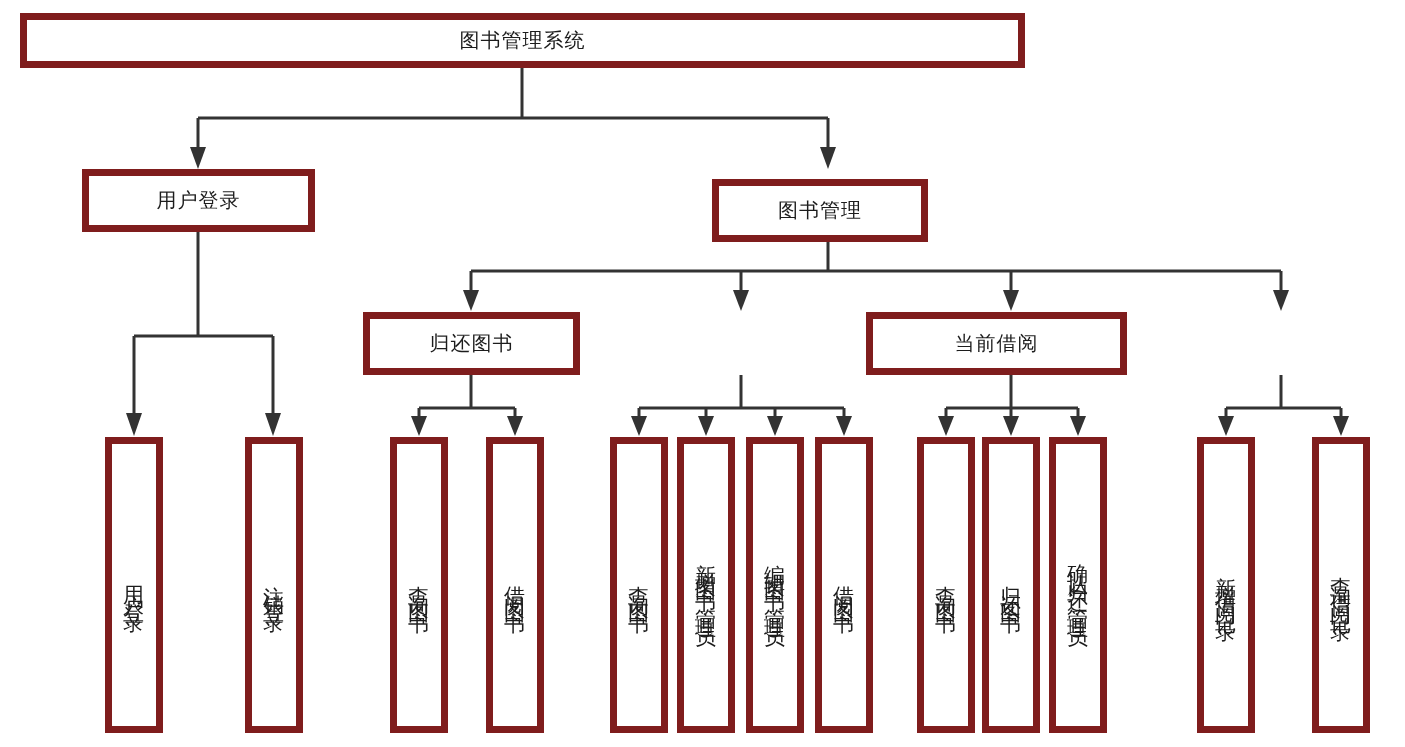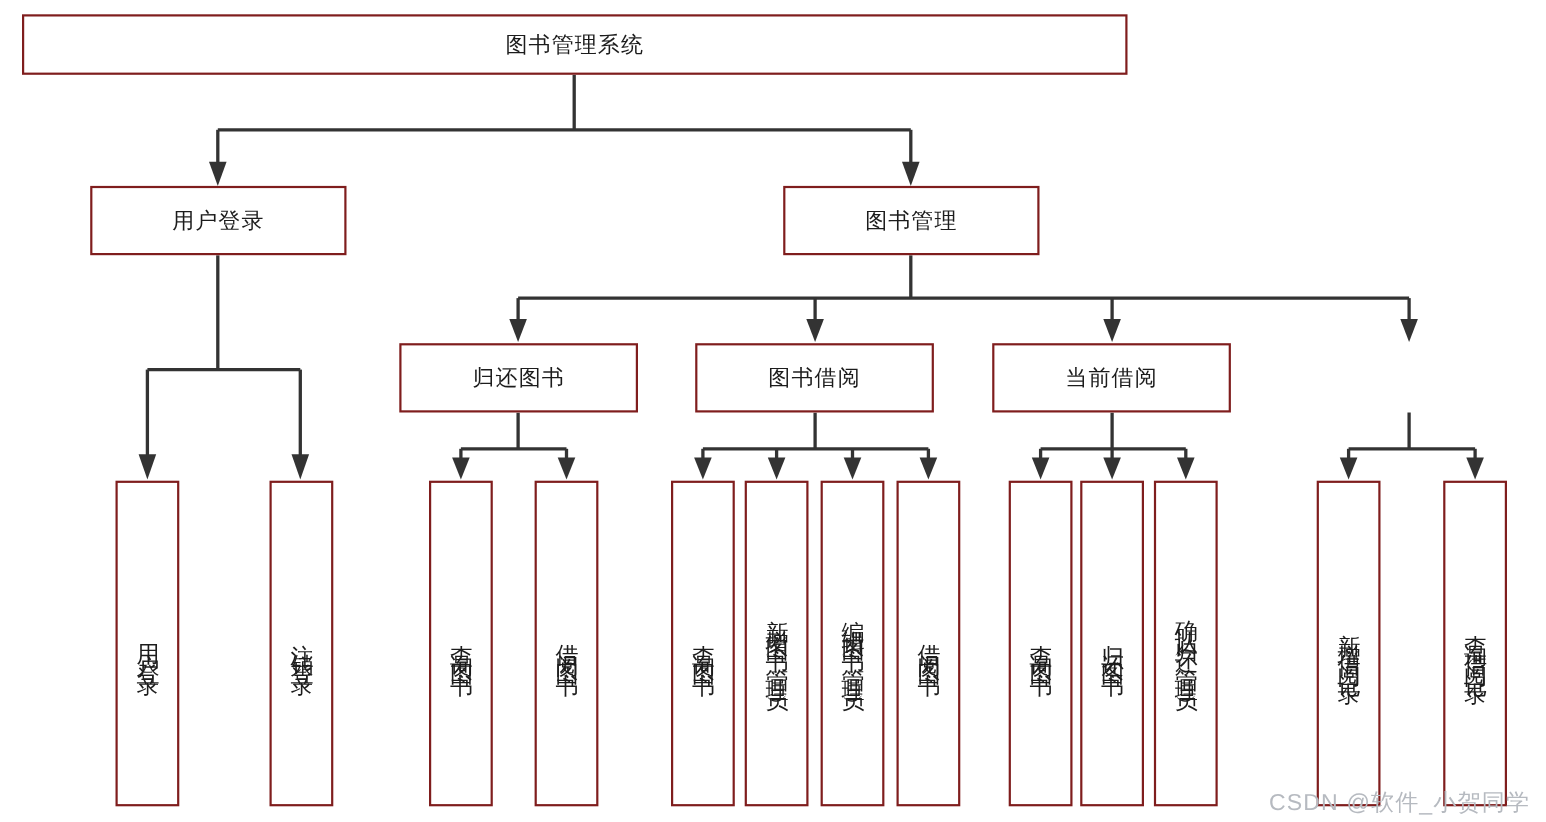"图书管理系统" .box { border: 2px solid #7f1d1d -> 7px solid #7f1d1d }
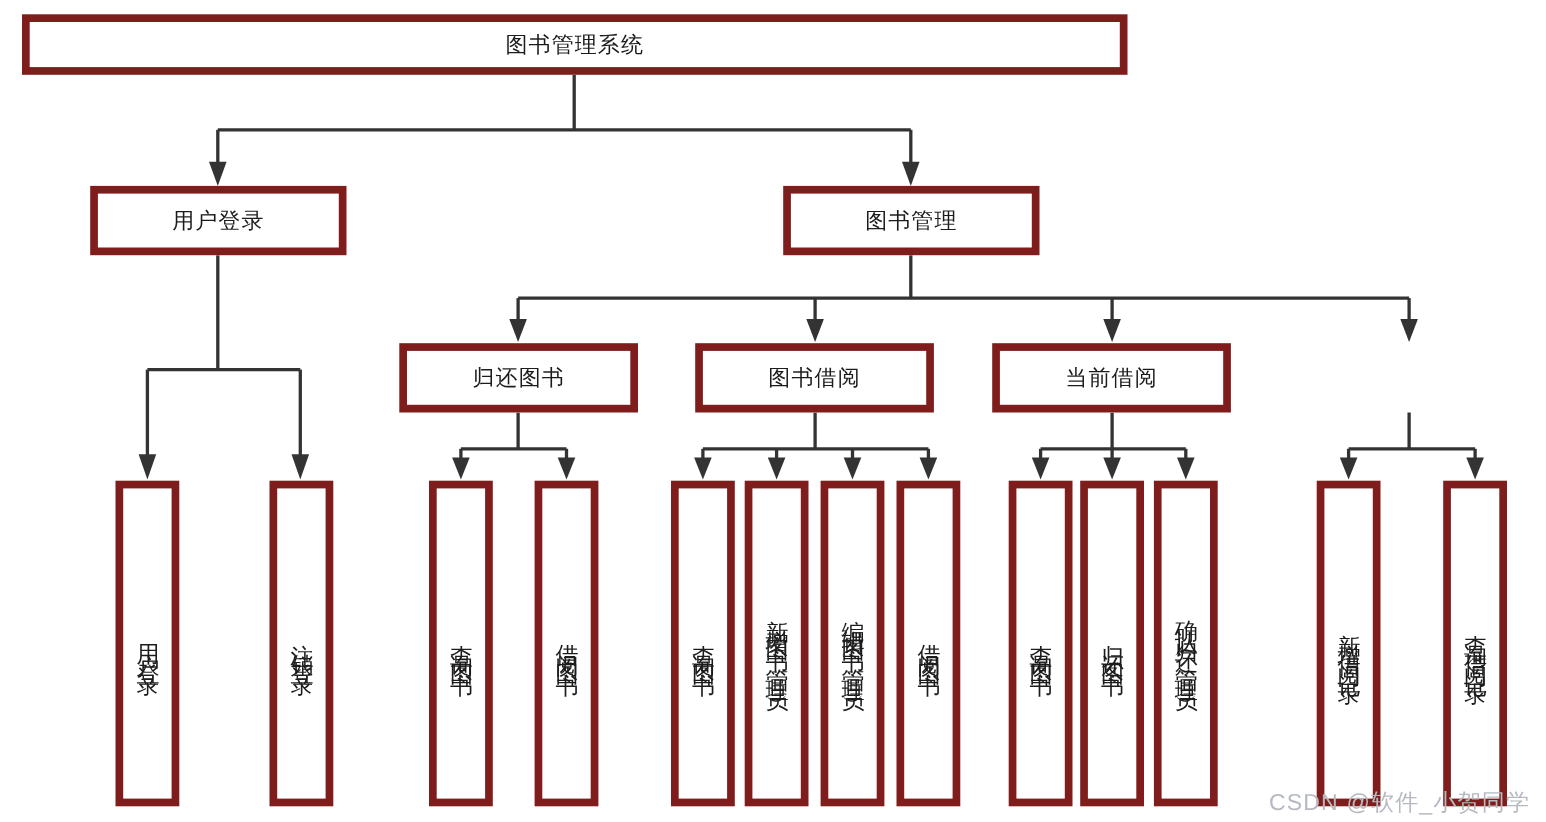"图书管理" div.box { top: 169px -> 179px; width: 233px -> 216px }
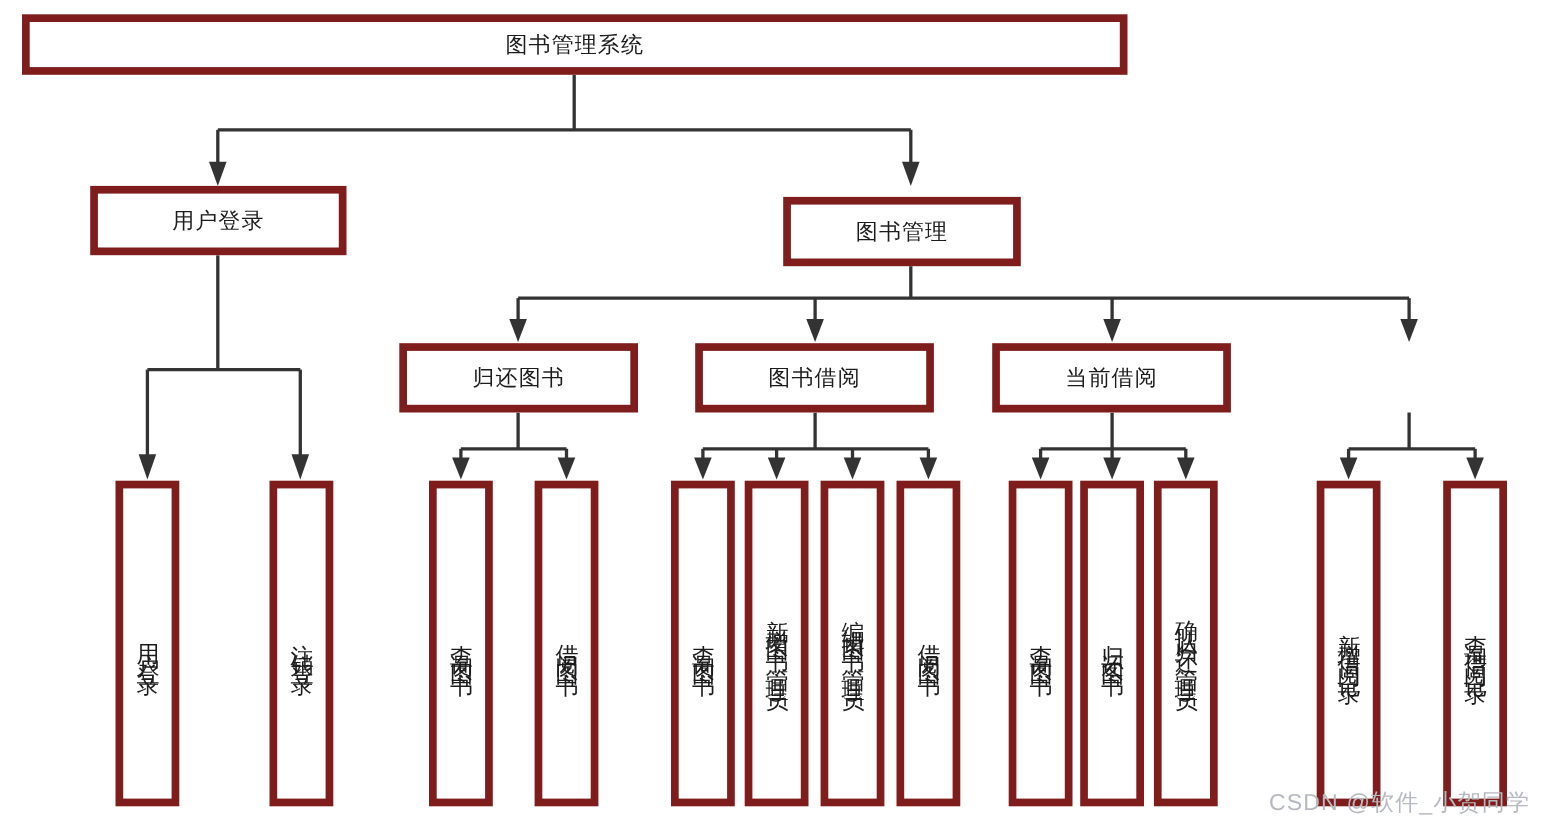"图书借阅" div.box { html: <div>图书借阅</div> -> none }
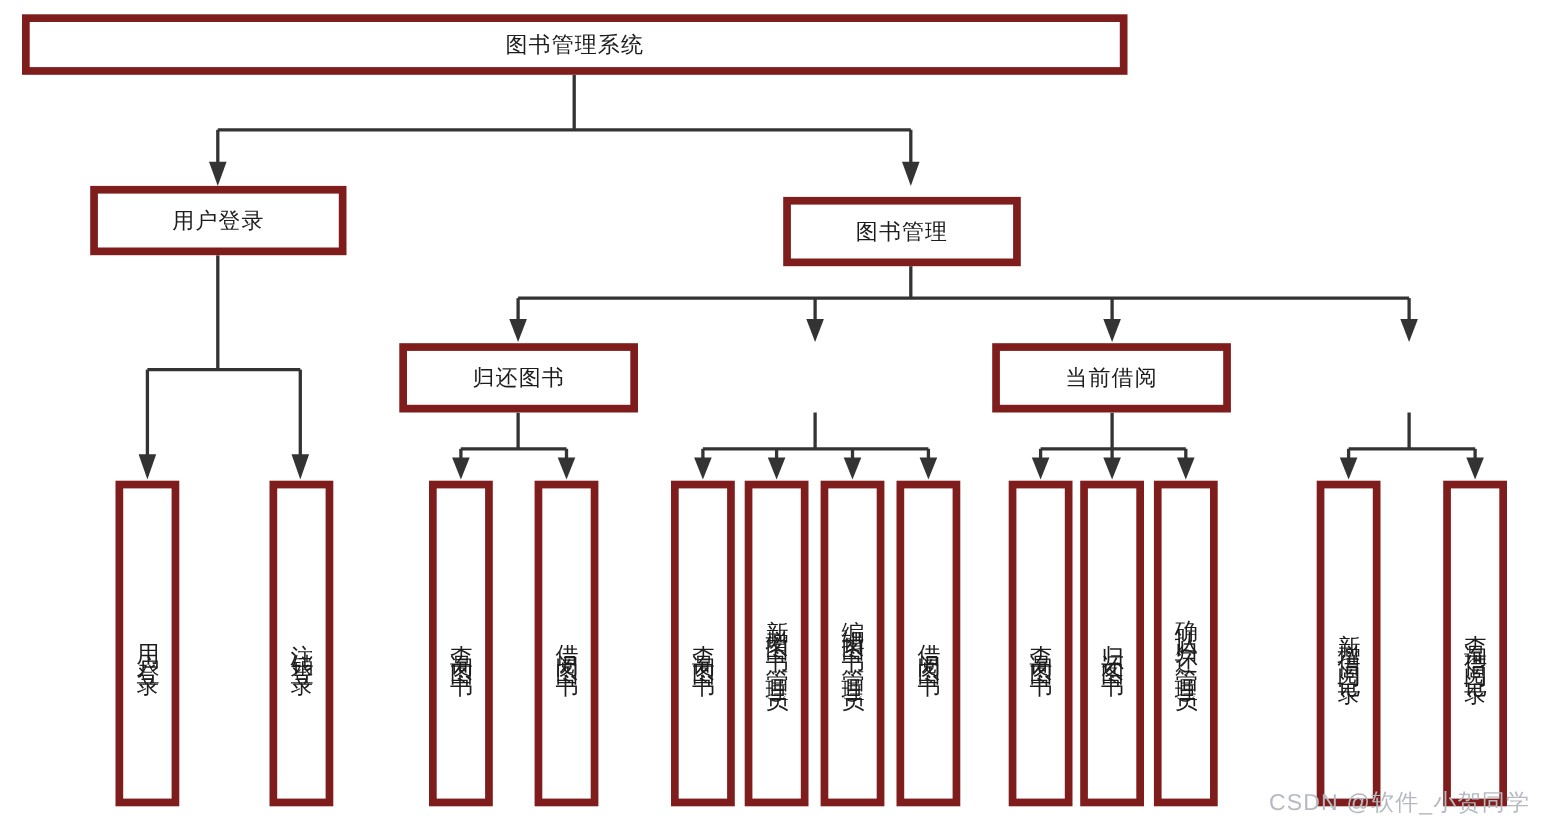"当前借阅" div.box { left: 902px -> 866px; width: 217px -> 261px }
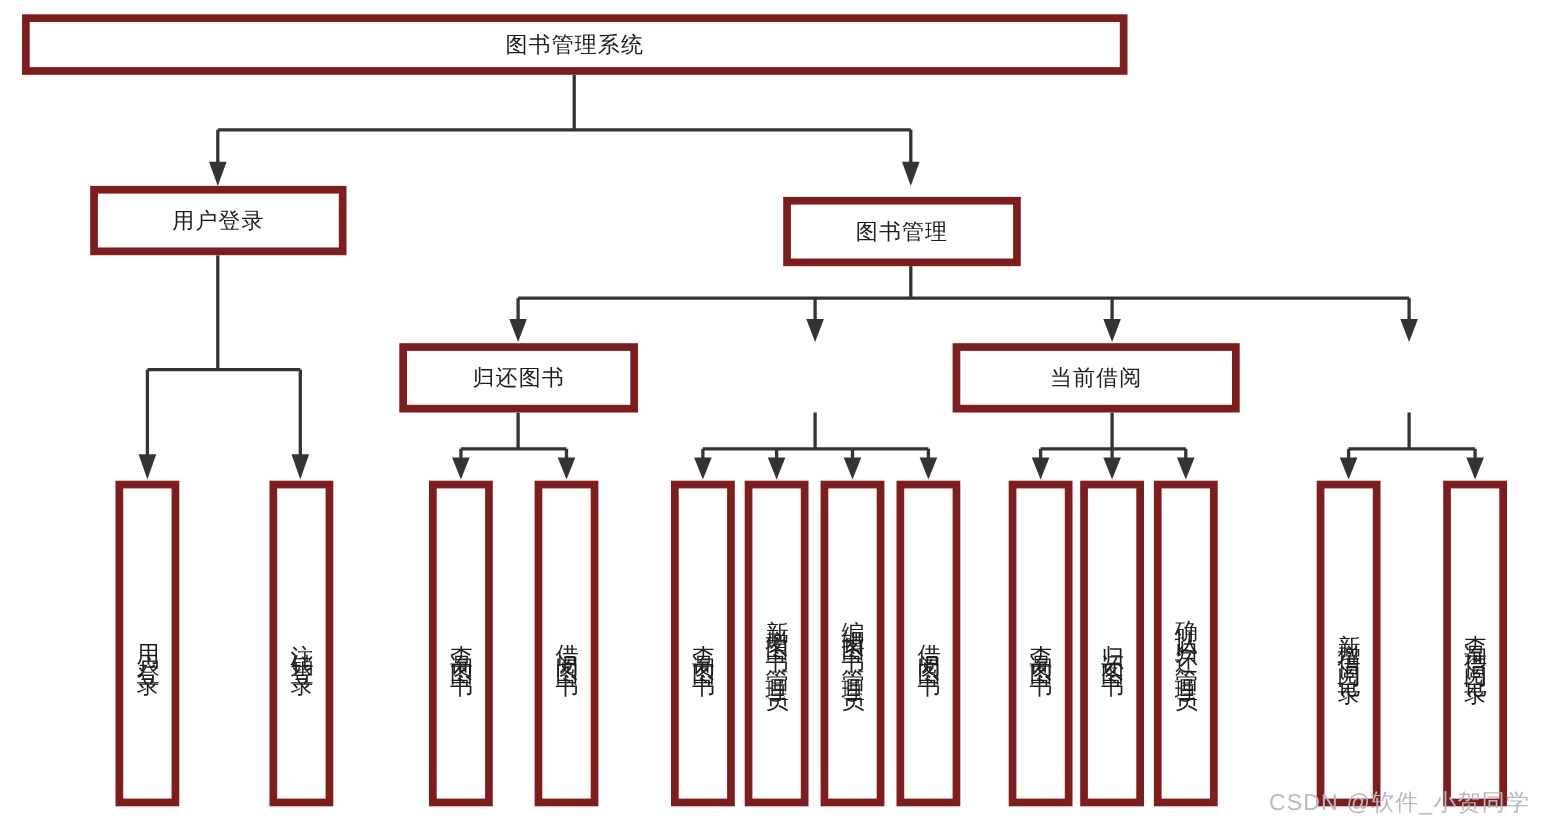"CSDN @软件_小贺同学" div.watermark { html: <div>CSDN @软件_小贺同学</div> -> none }
